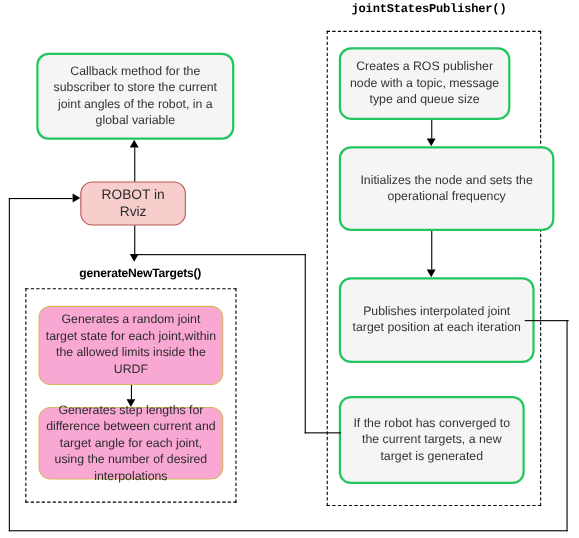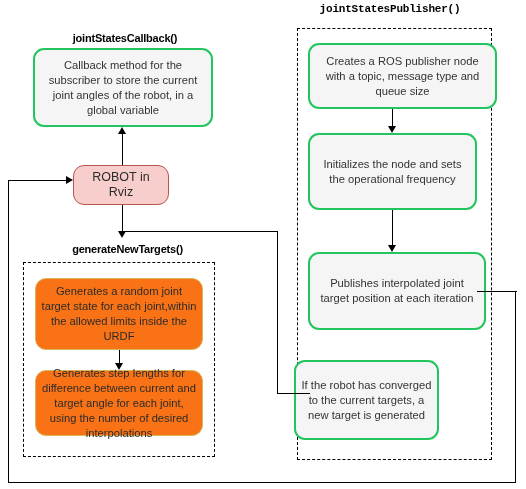"jointStatesCallback()" div.group-title { html: <div>jointStatesCallback()</div> -> none }
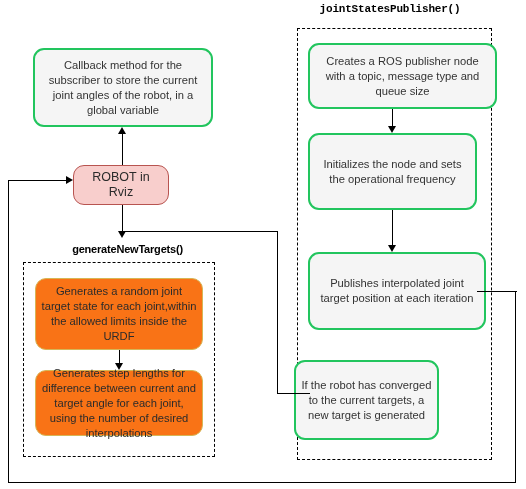"Creates a ROS publisher node" div.node { width: 189px -> 156px }
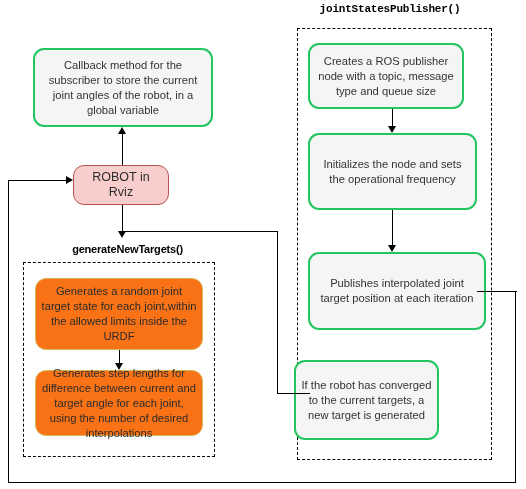"Initializes the node and sets" div.node { width: 169px -> 196px }
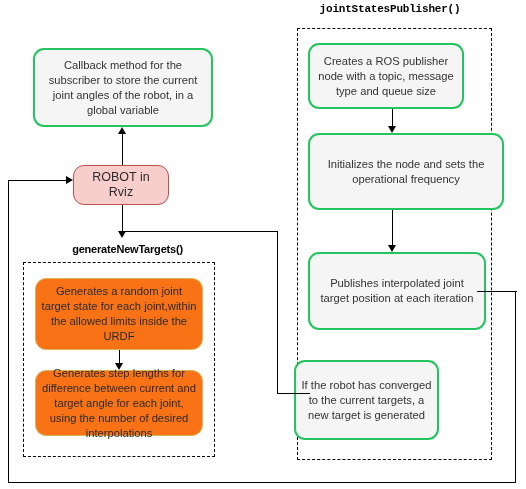"Generates a random joint target" .node-yellow { background: #f97316 -> #f9a8d4 }
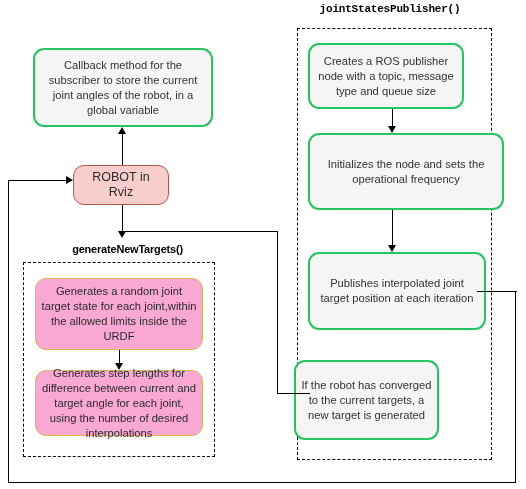"If the robot has converged" div.node { left: 294px -> 308px; width: 145px -> 169px }
